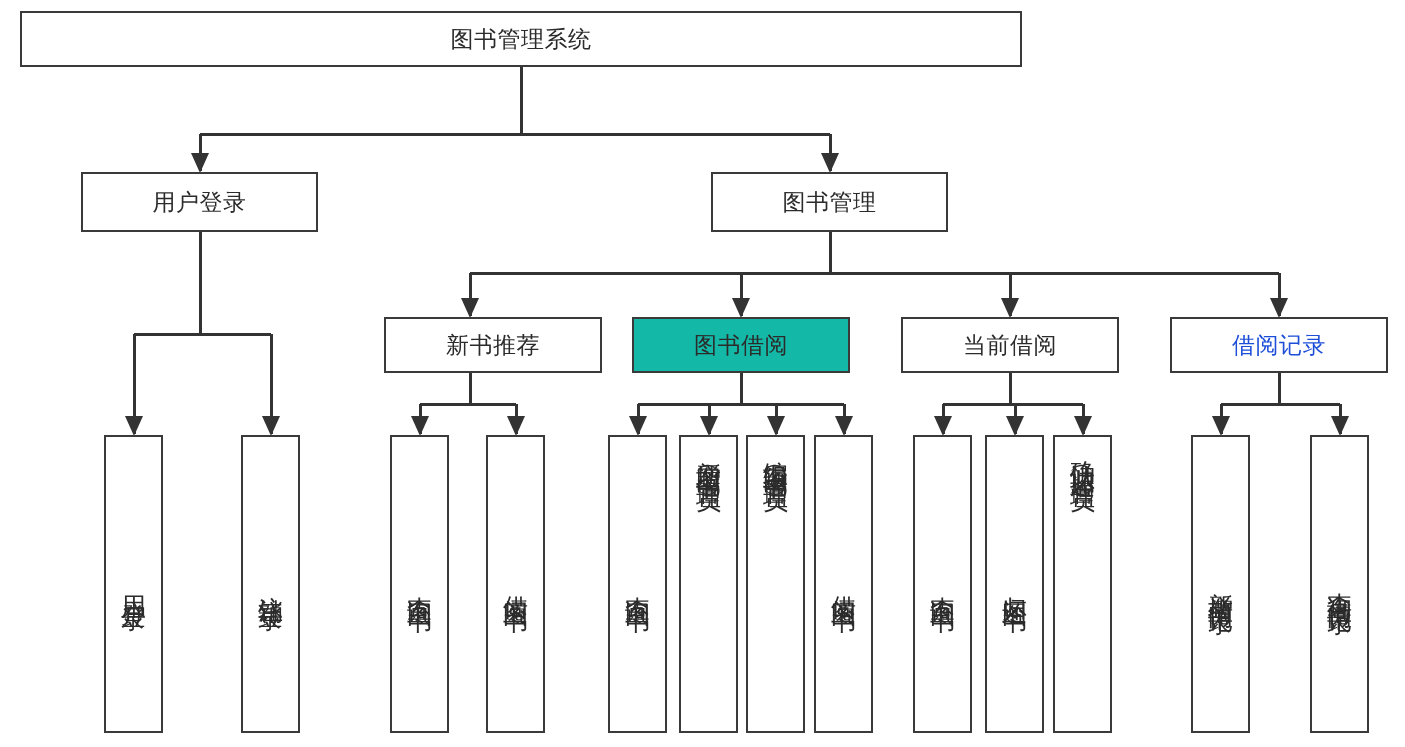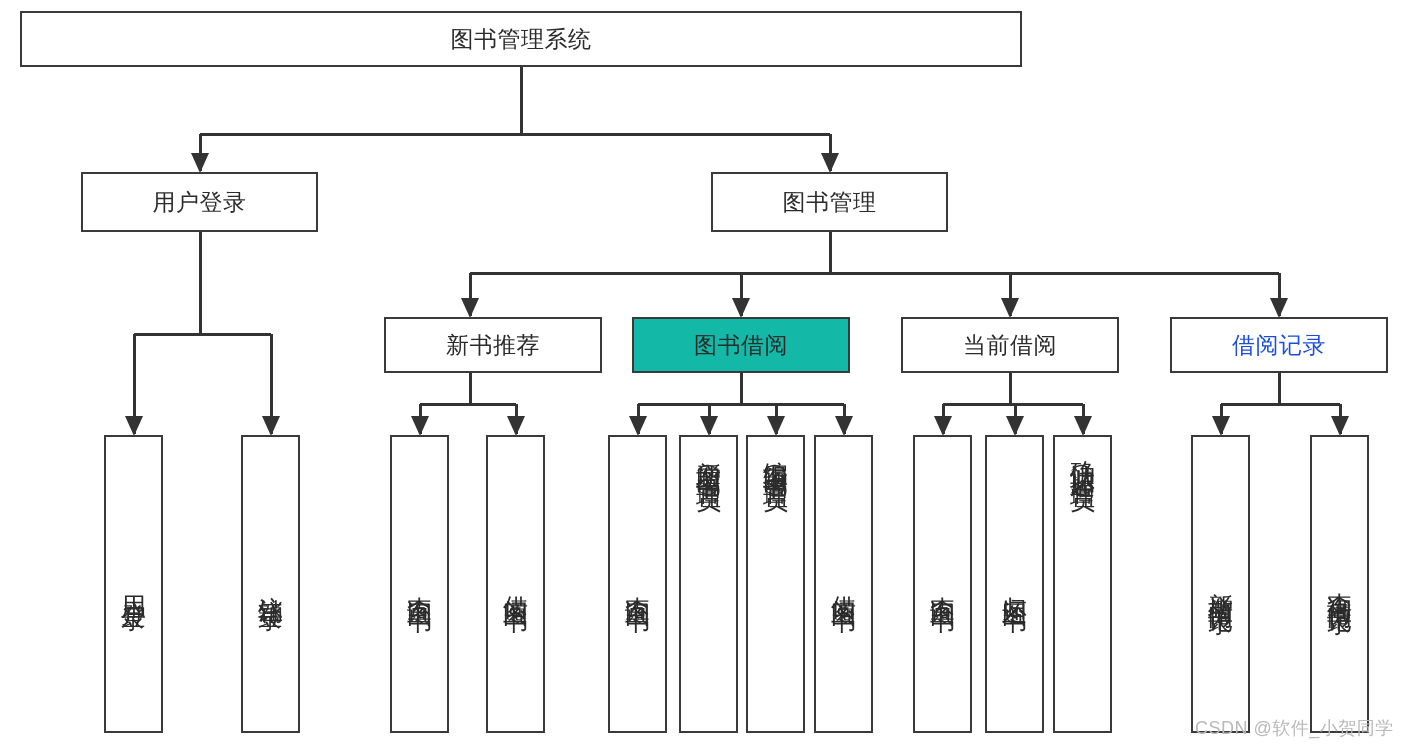"CSDN @软件_小贺同学" div { html: <div>CSDN @软件_小贺同学</div> -> none }
